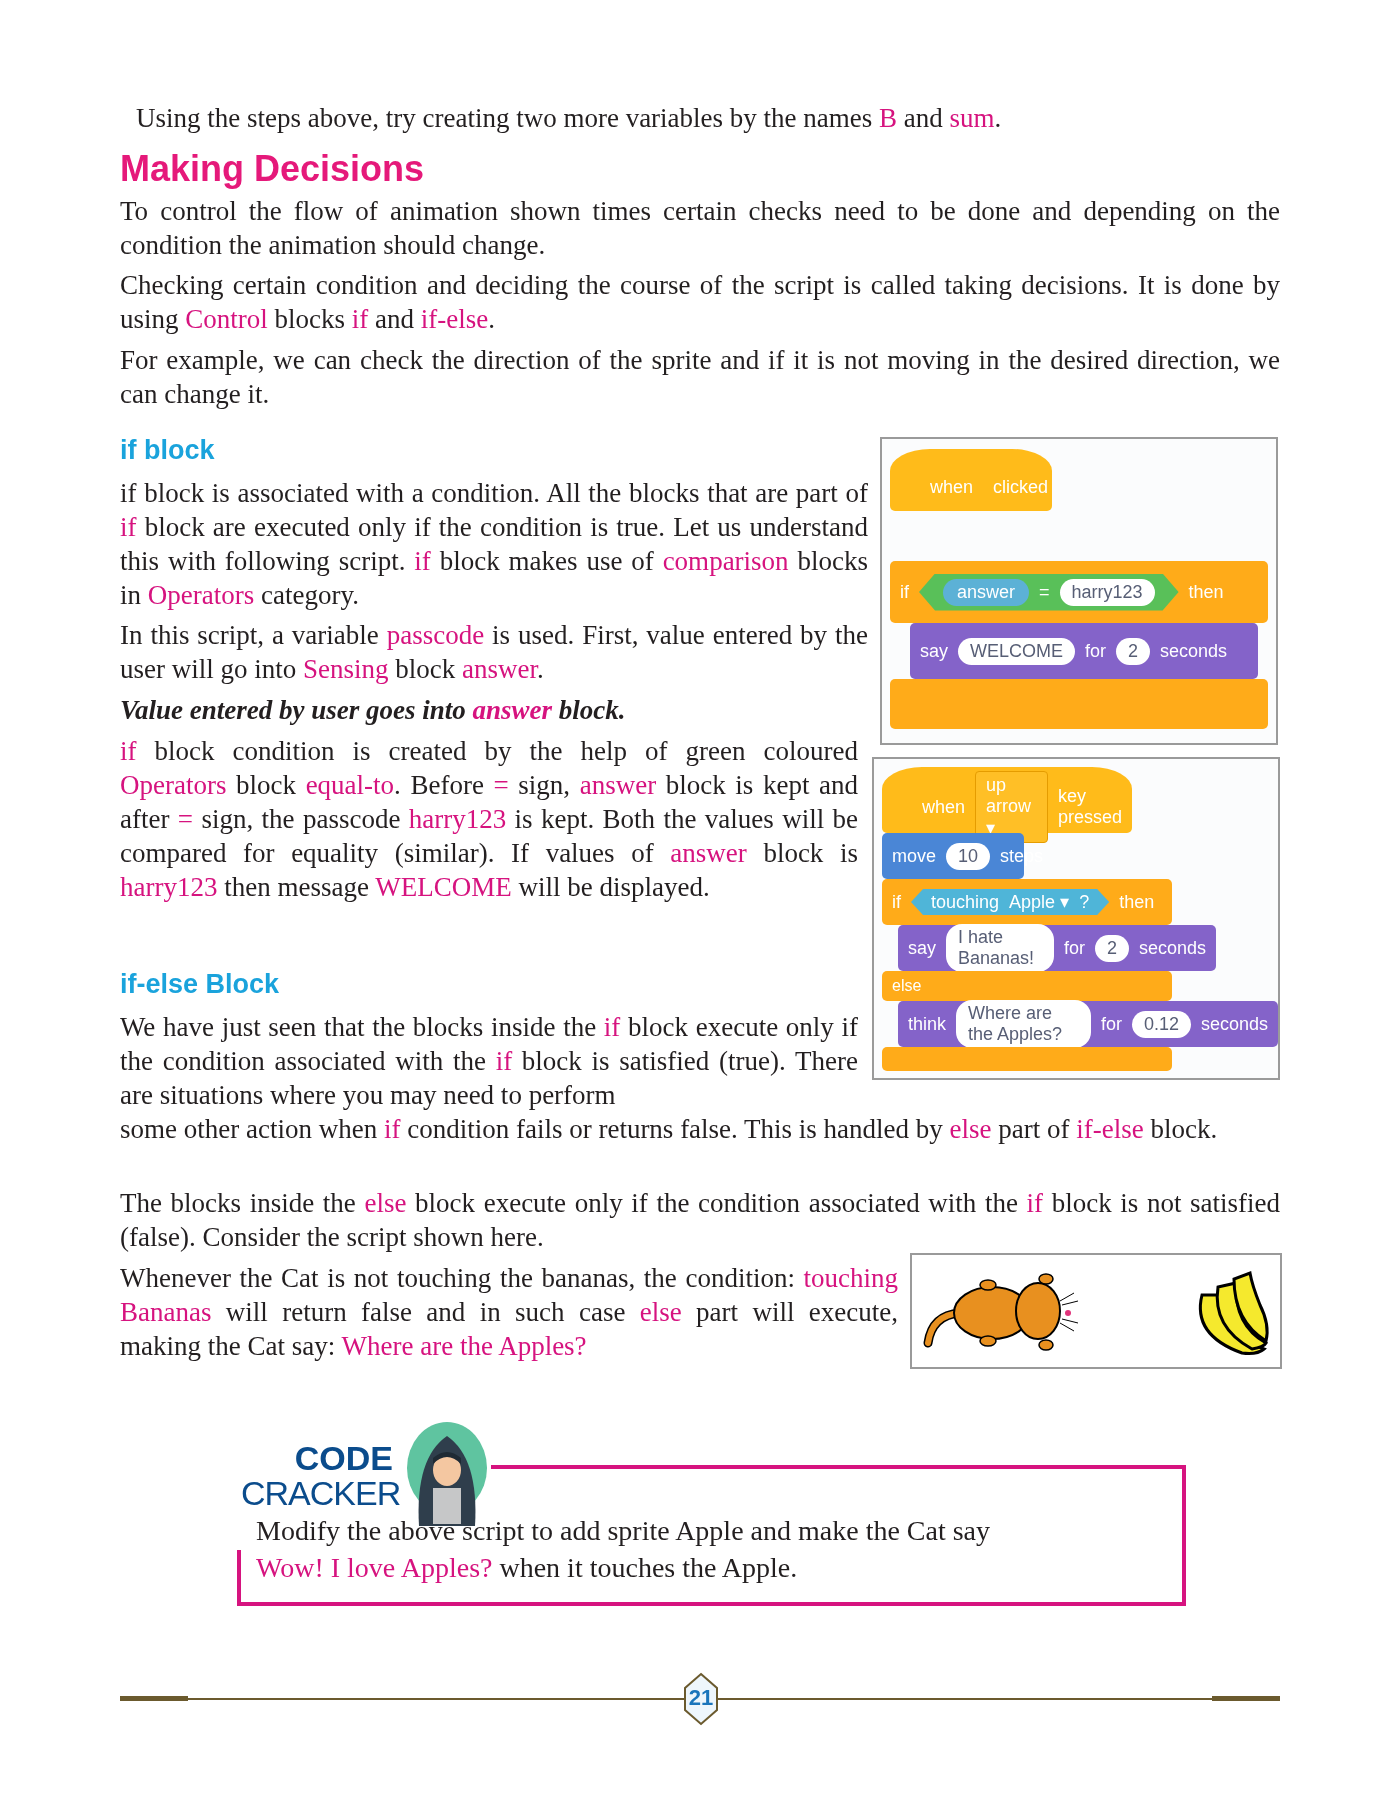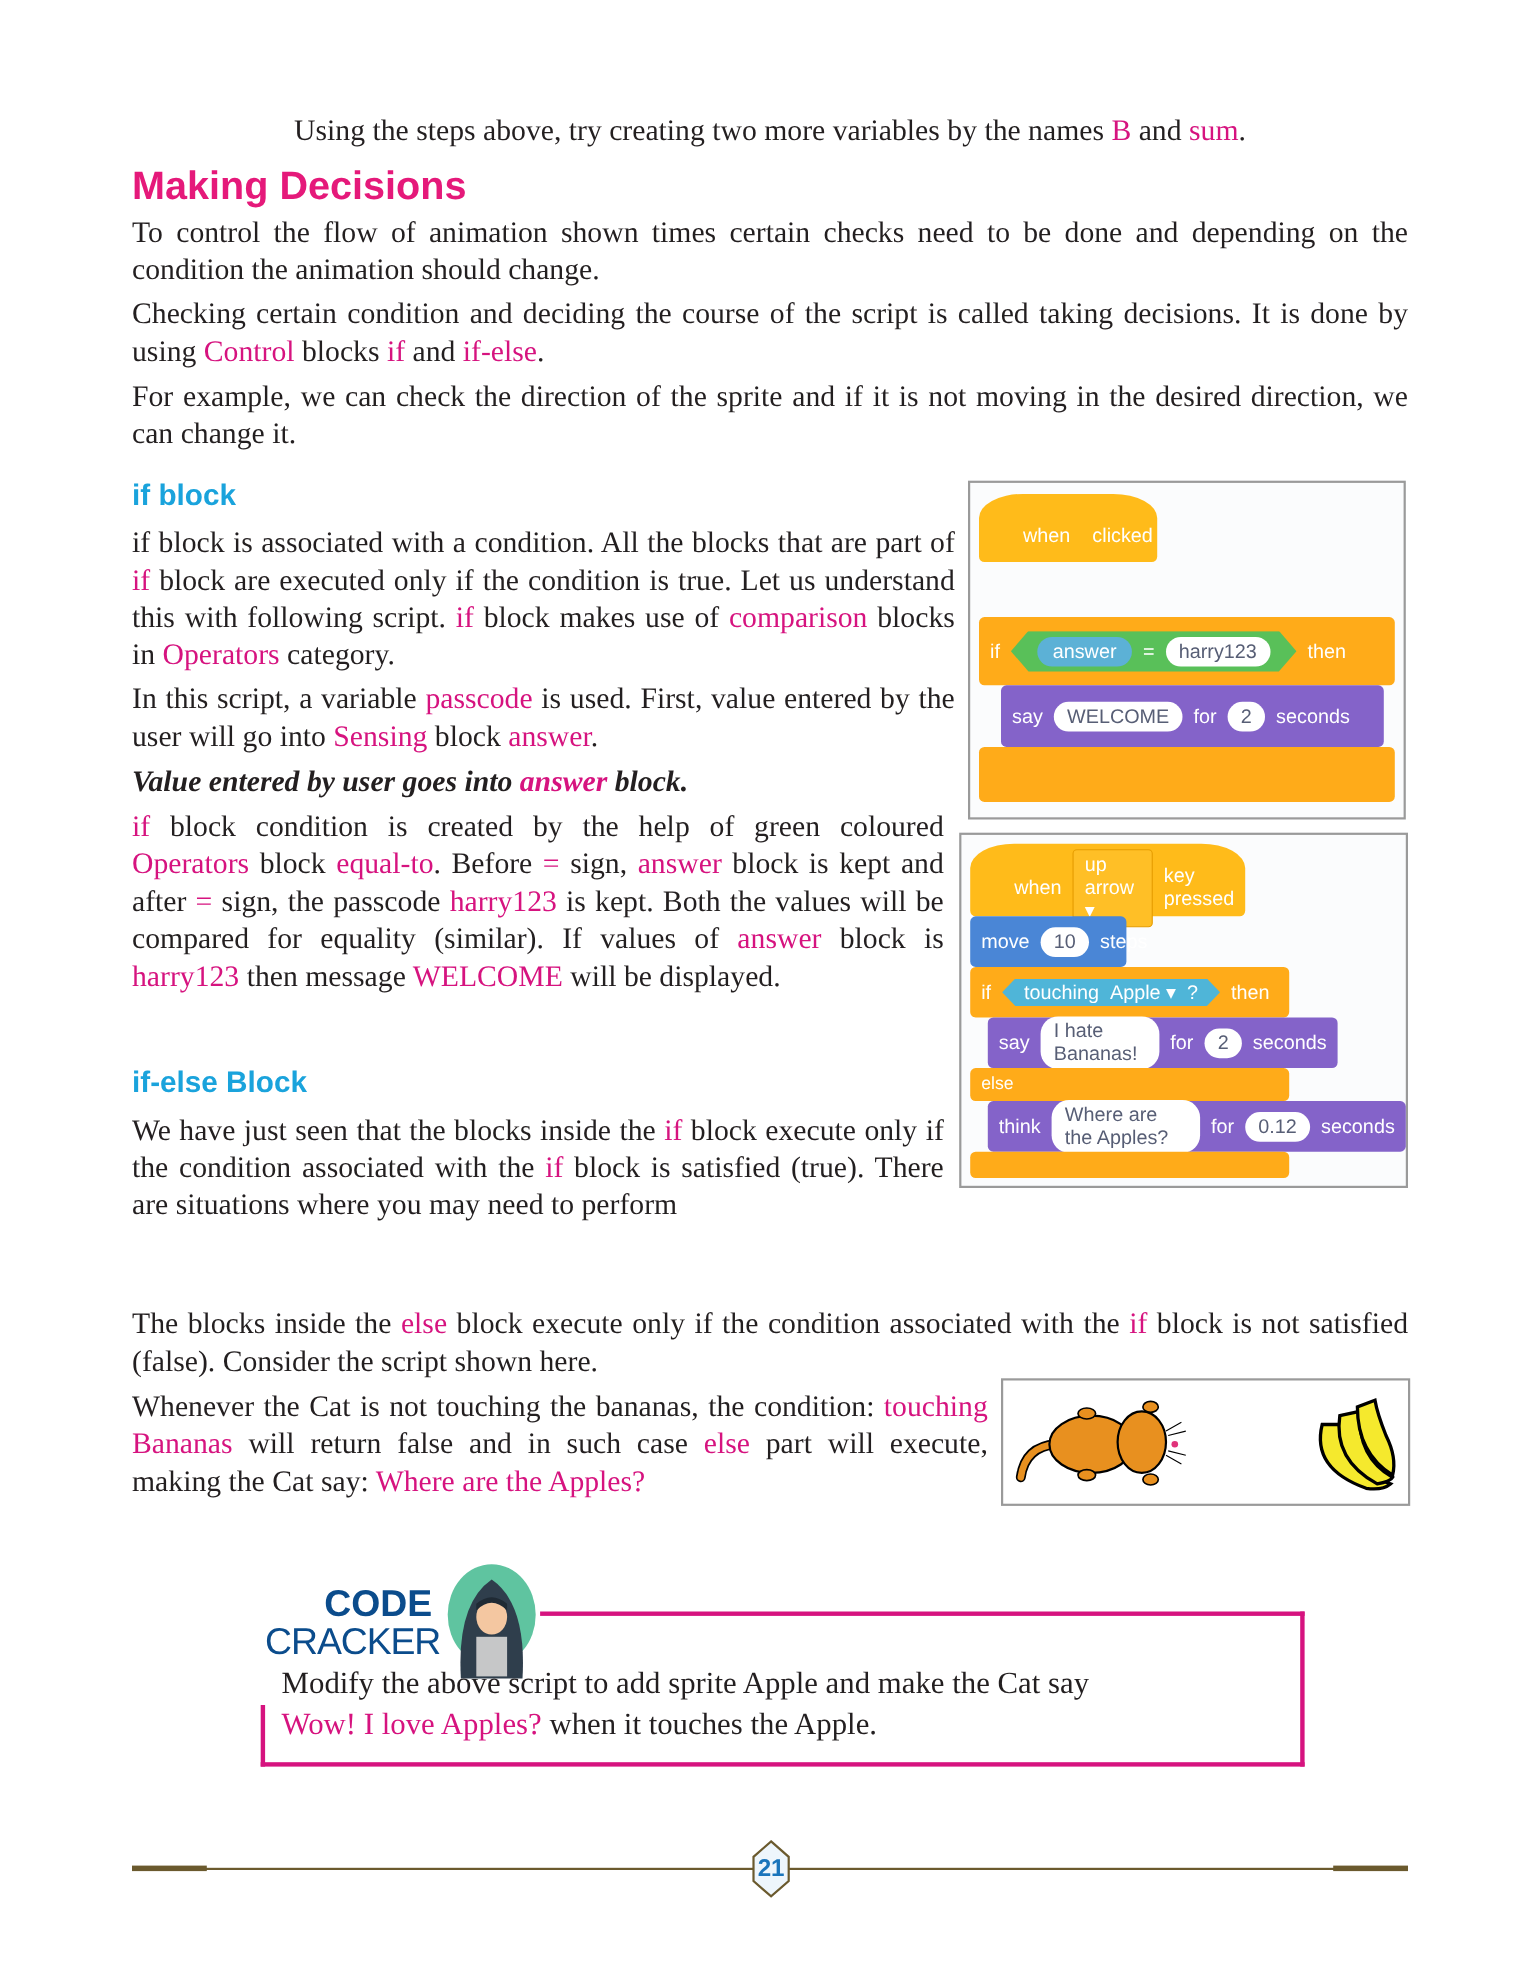"Using the steps above, try" p.p { left: 120px -> 136px; text-align: center -> left }
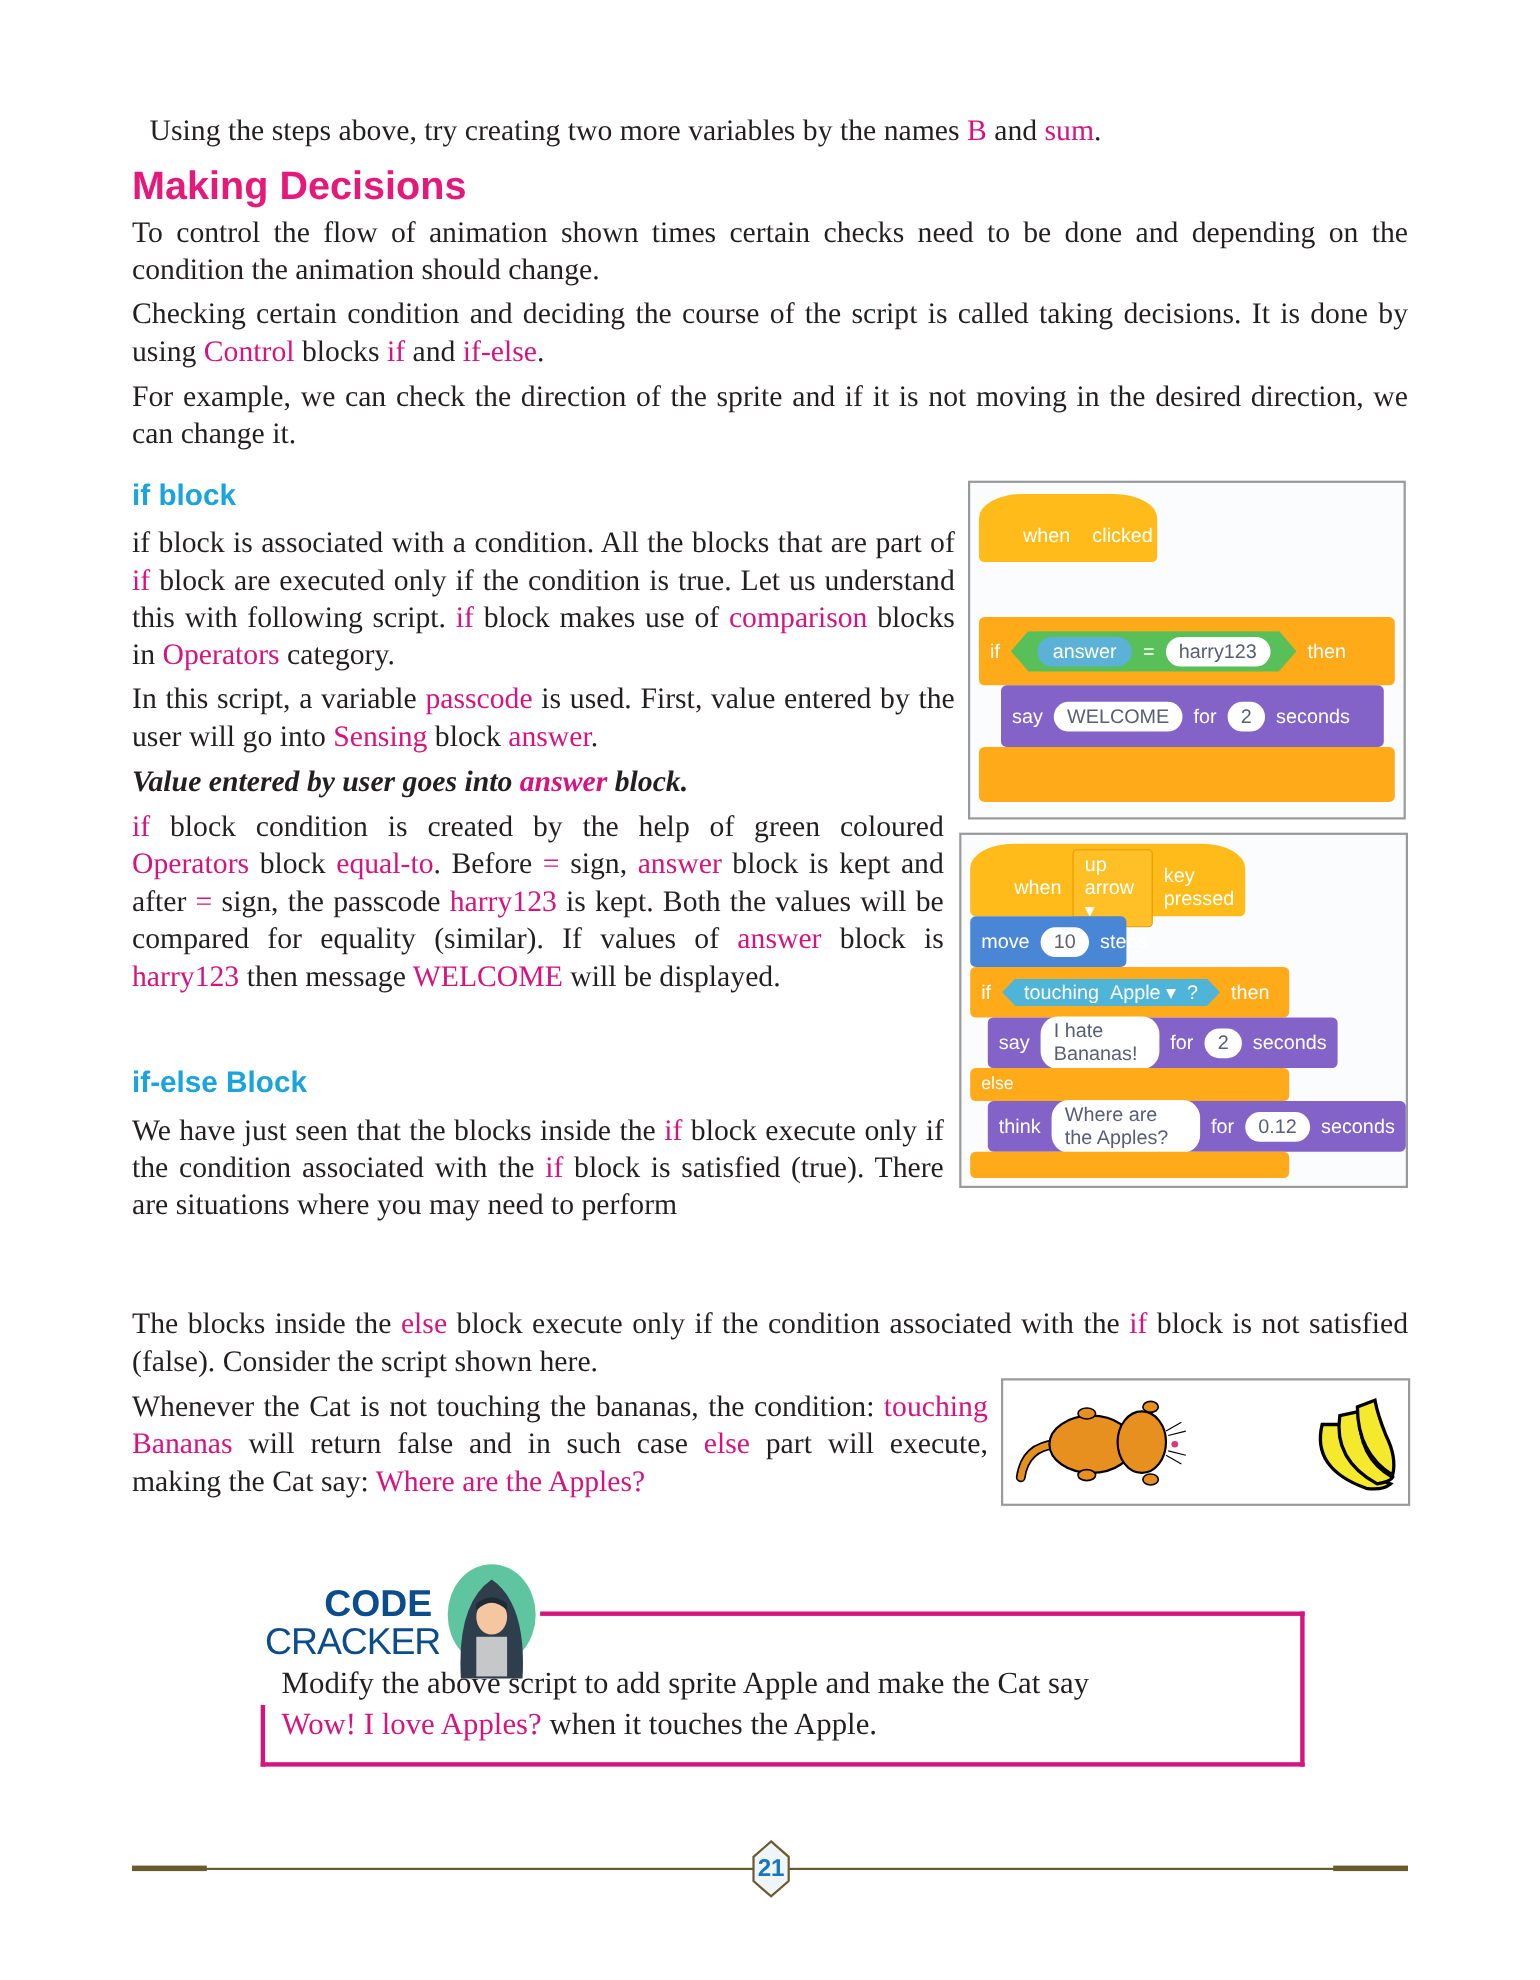"some other action when if" span { html: none -> <span><span>some other action when </span><span>if</span><span> condition fails or returns false. This is handled by </span><span>else</span><span> part of </span><span>if-else</span><span> block.</span></span> }
